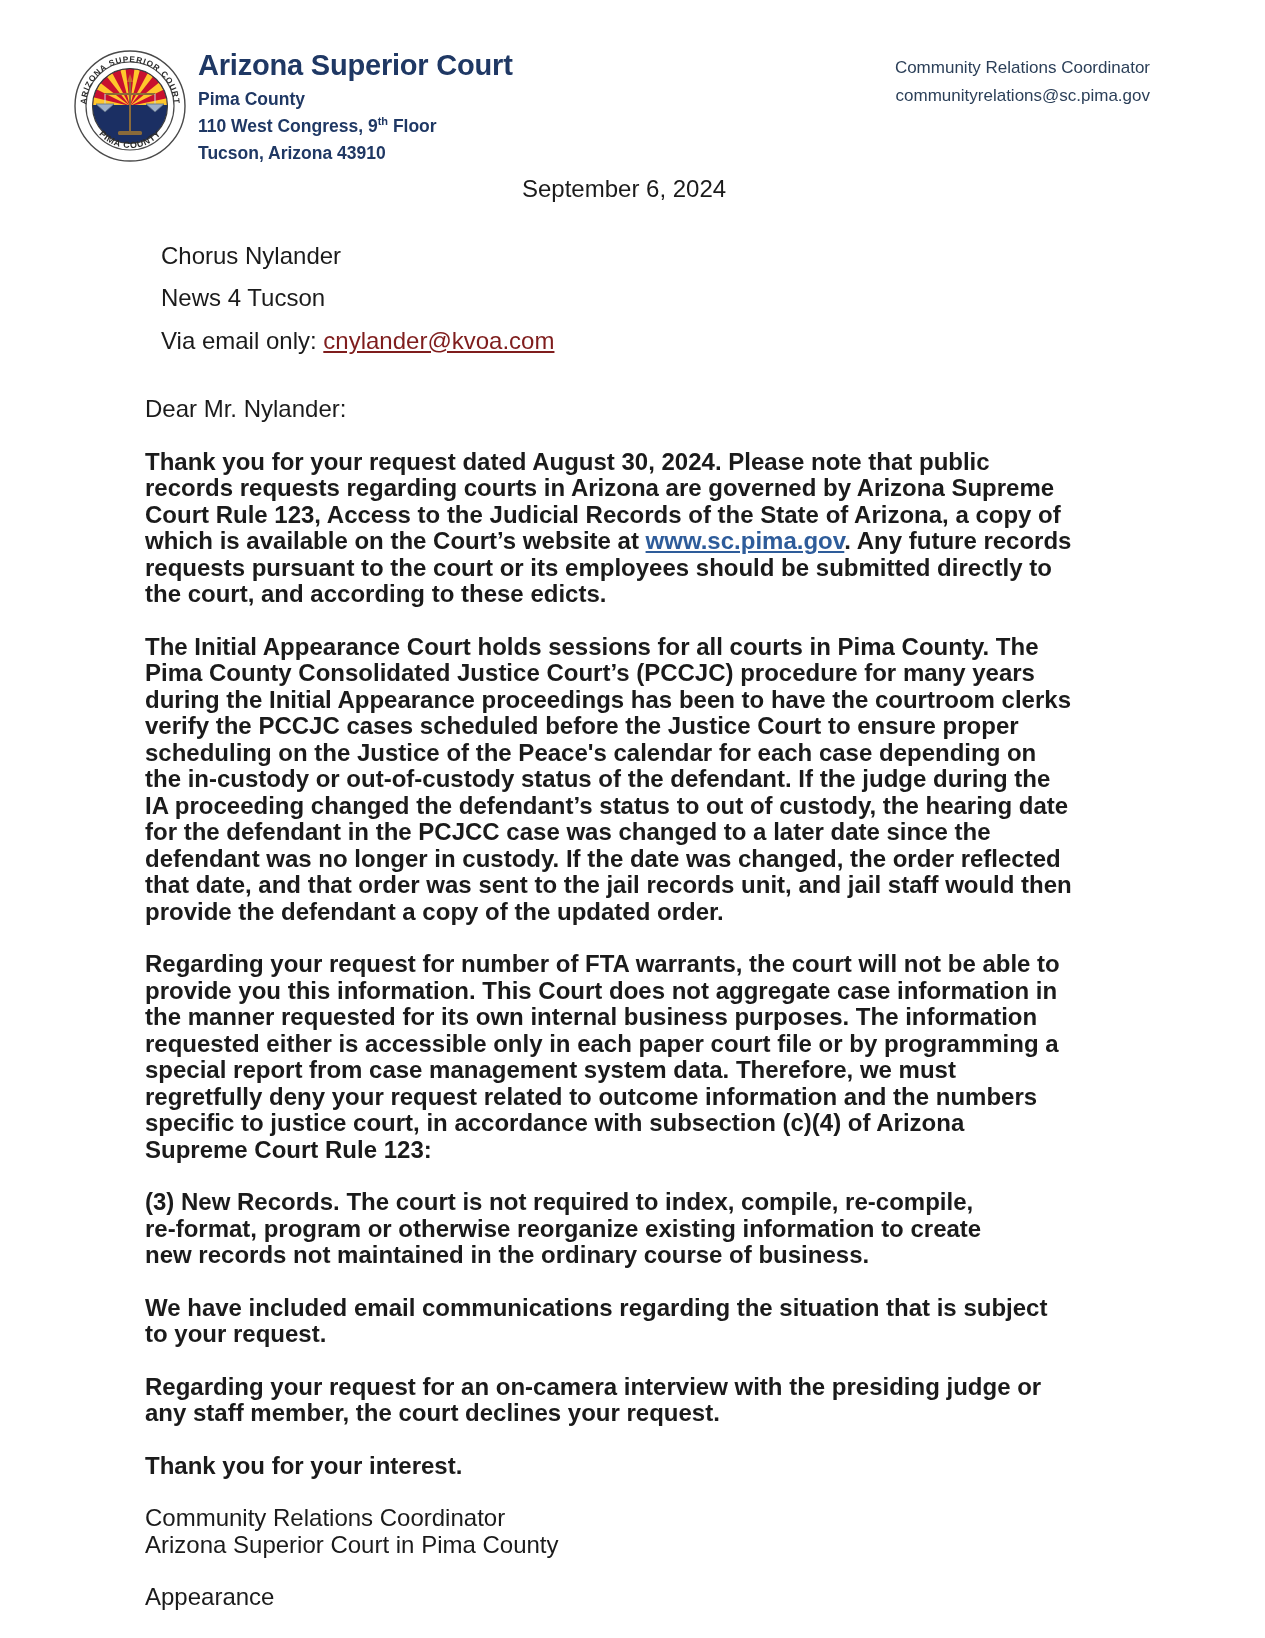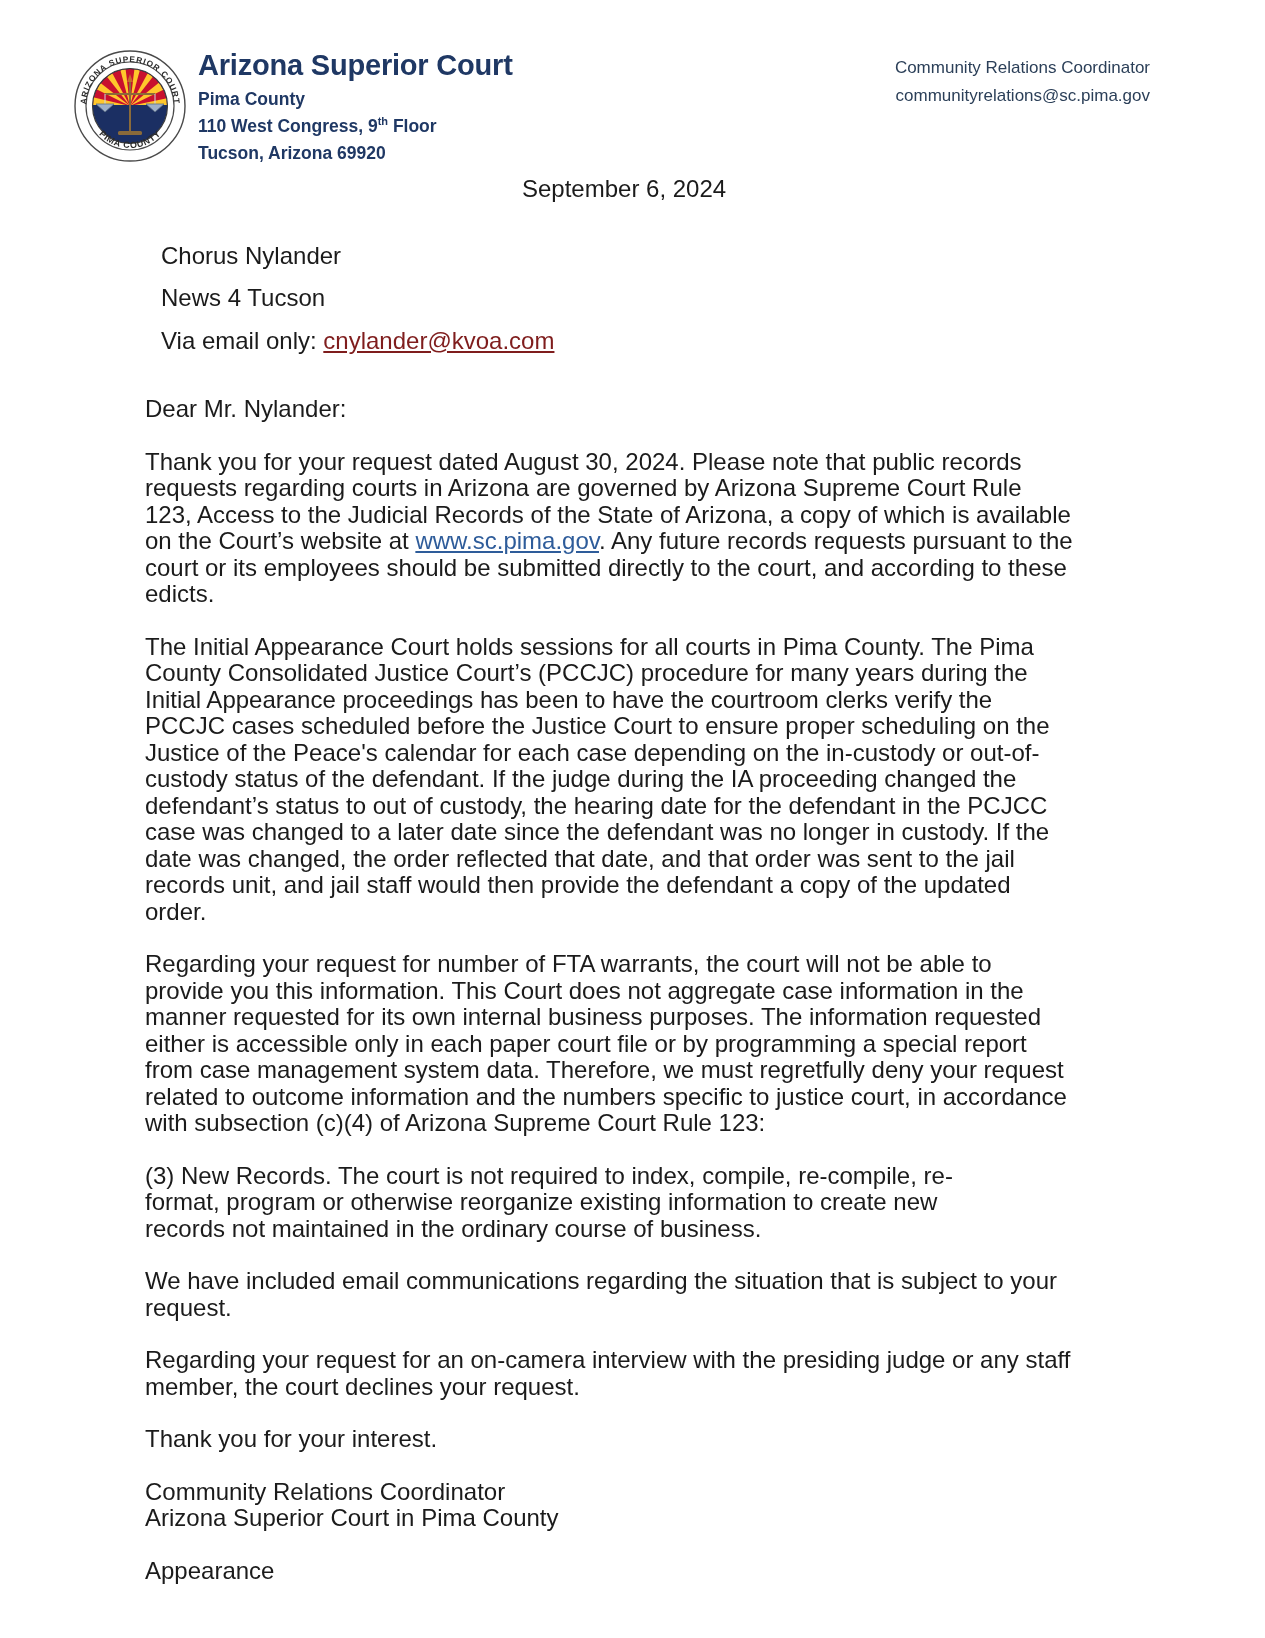"Tucson, Arizona 69920" div.org-line { text: 69920 -> 43910 }
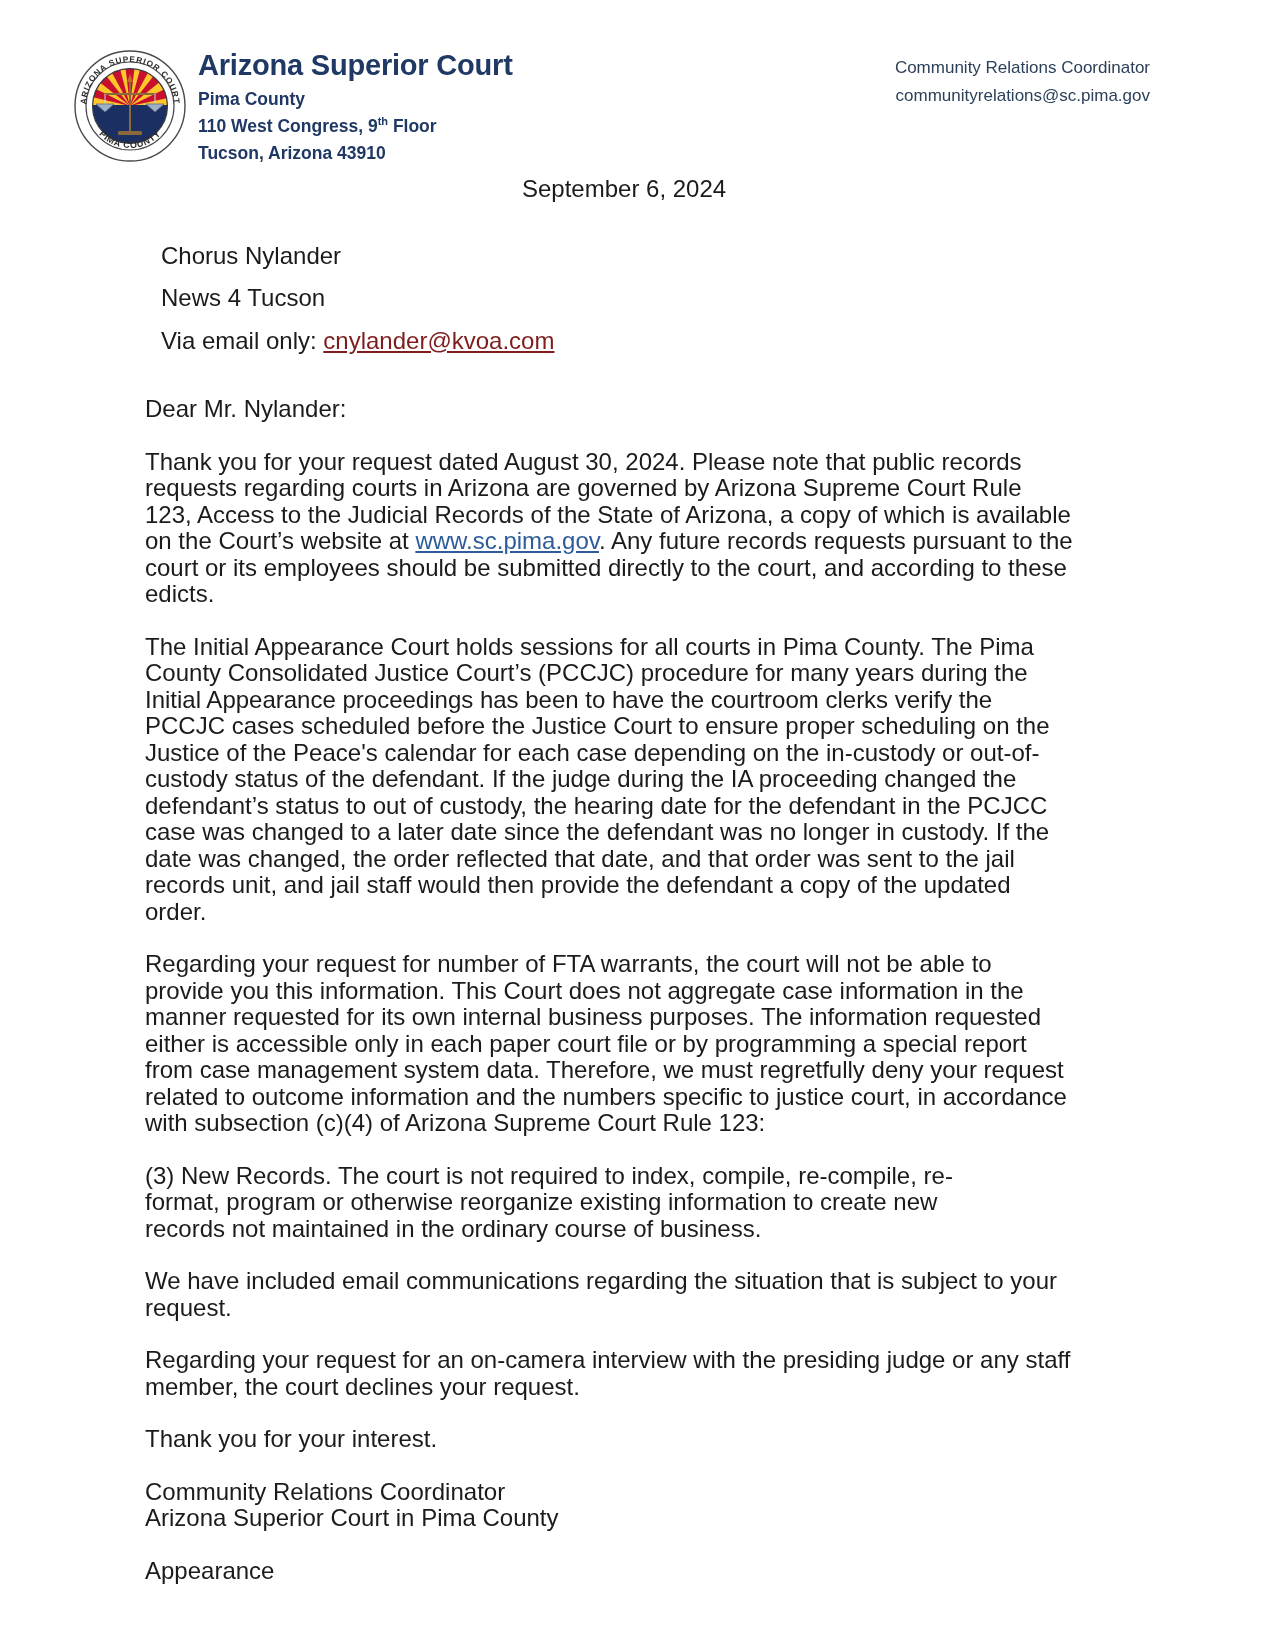"Thank you for your request" p.para { font-weight: none -> bold }
